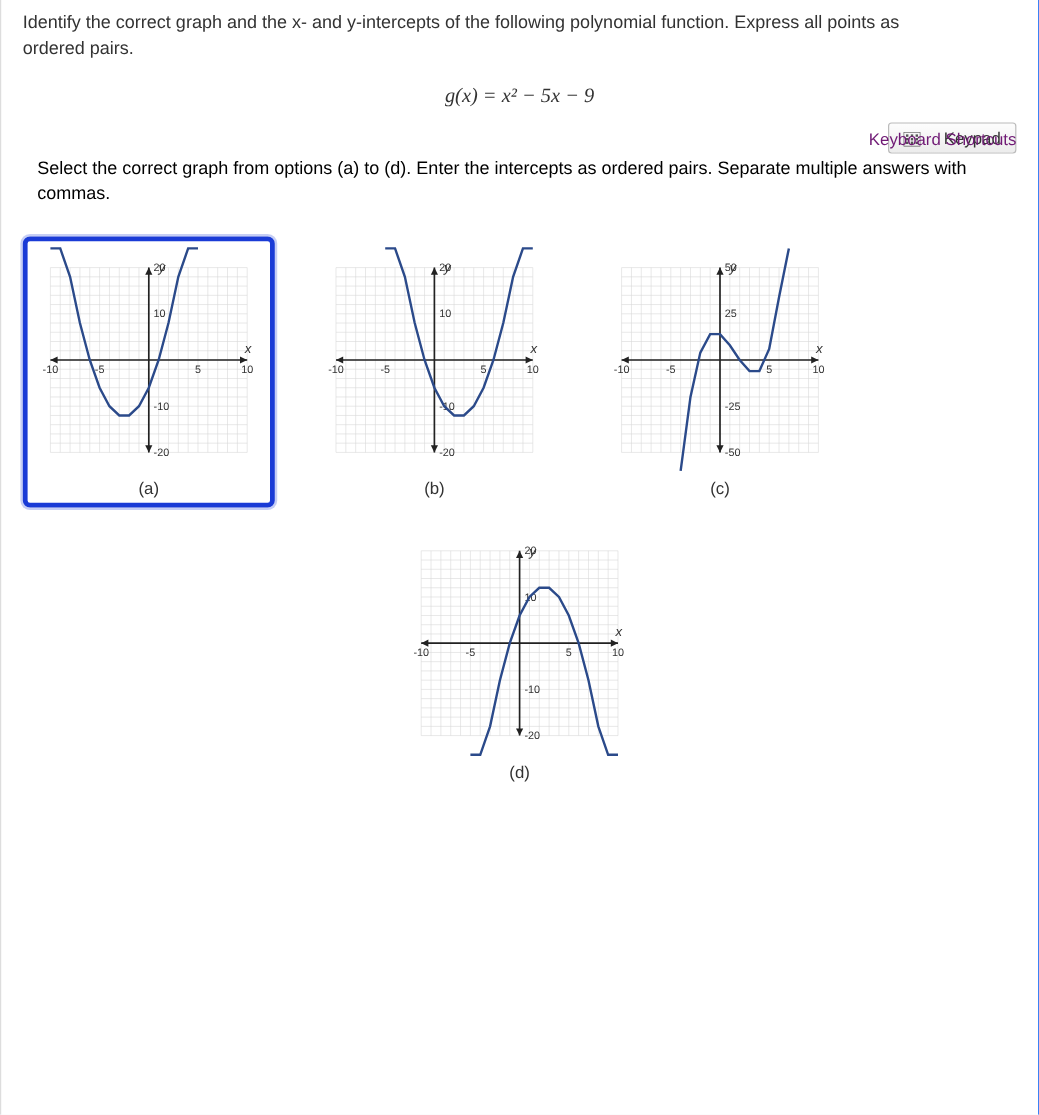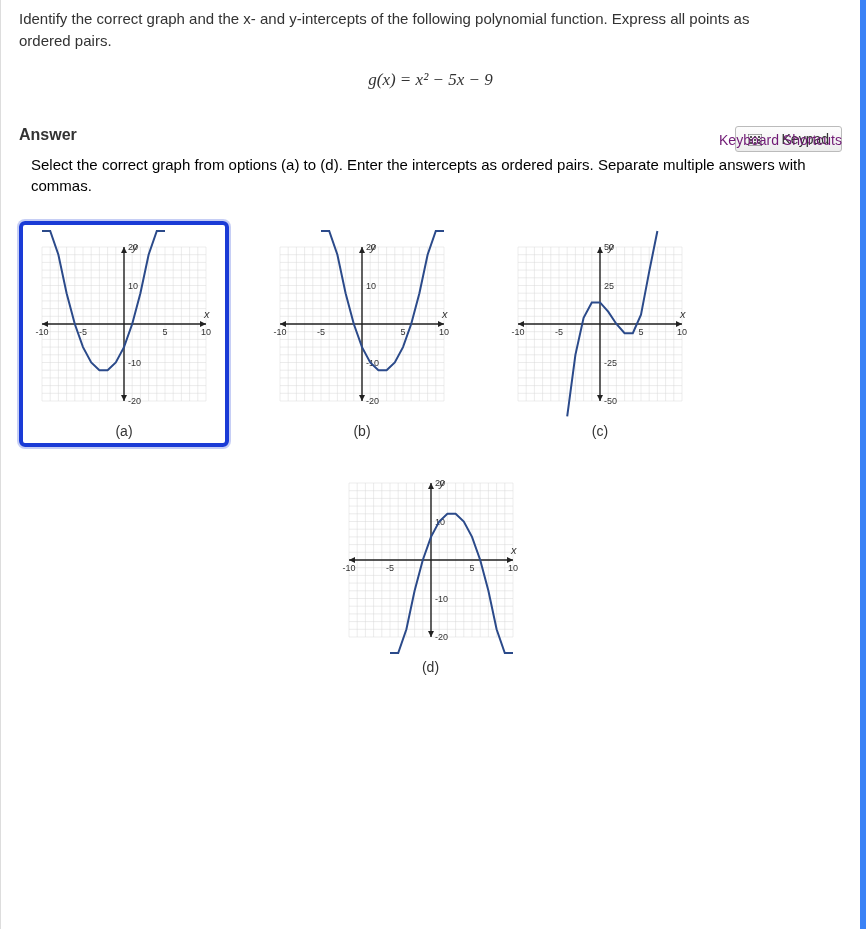"Identify the correct graph and" .page { border-right: 6px solid #3b82f6 -> 1px solid #3b82f6 }
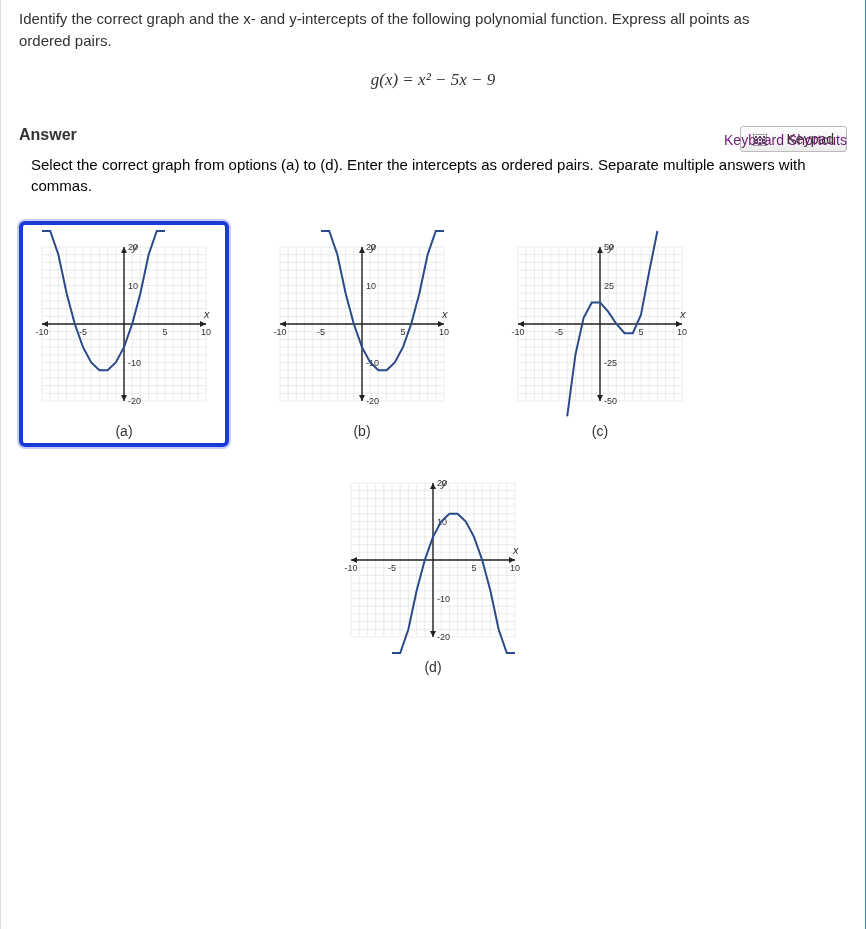"Answer" div.answer-heading { html: <div>Answer</div> -> none }
